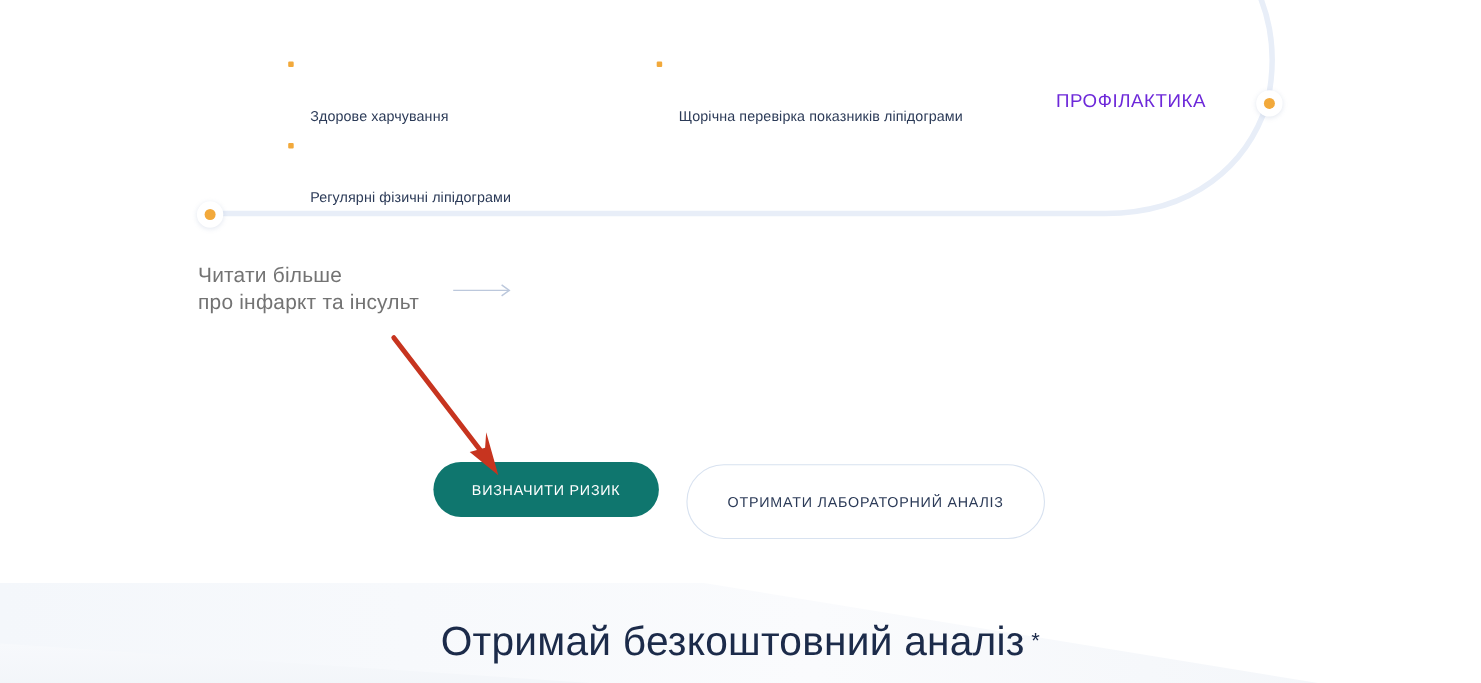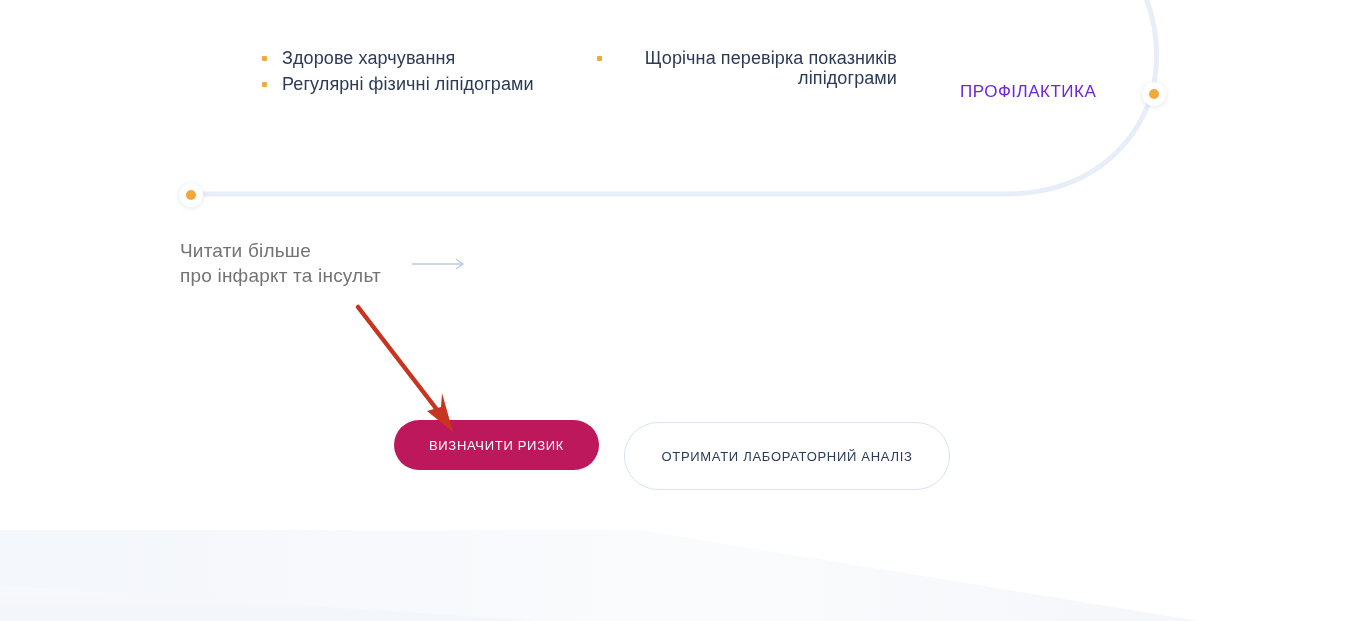"Здорове харчування" .bullet-text { font-size: 18px -> 13px; margin-top: none -> 48px }
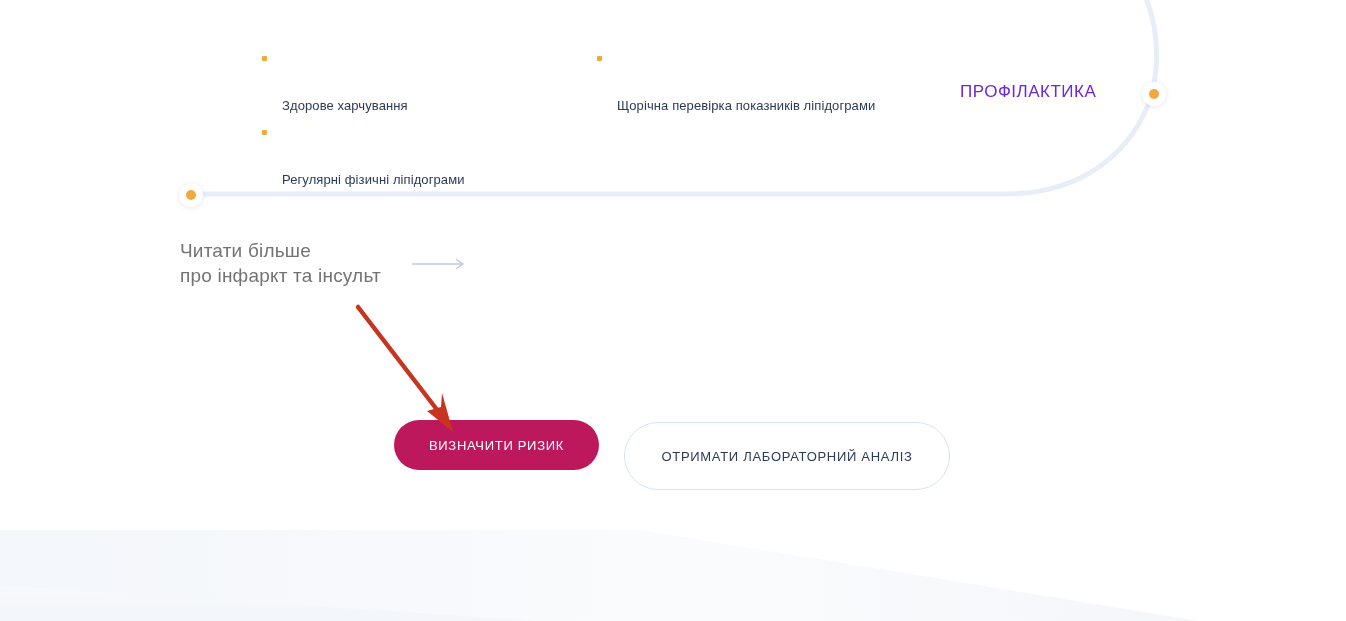"ВИЗНАЧИТИ РИЗИК" .btn-primary { background: #be185d -> #0f766e }
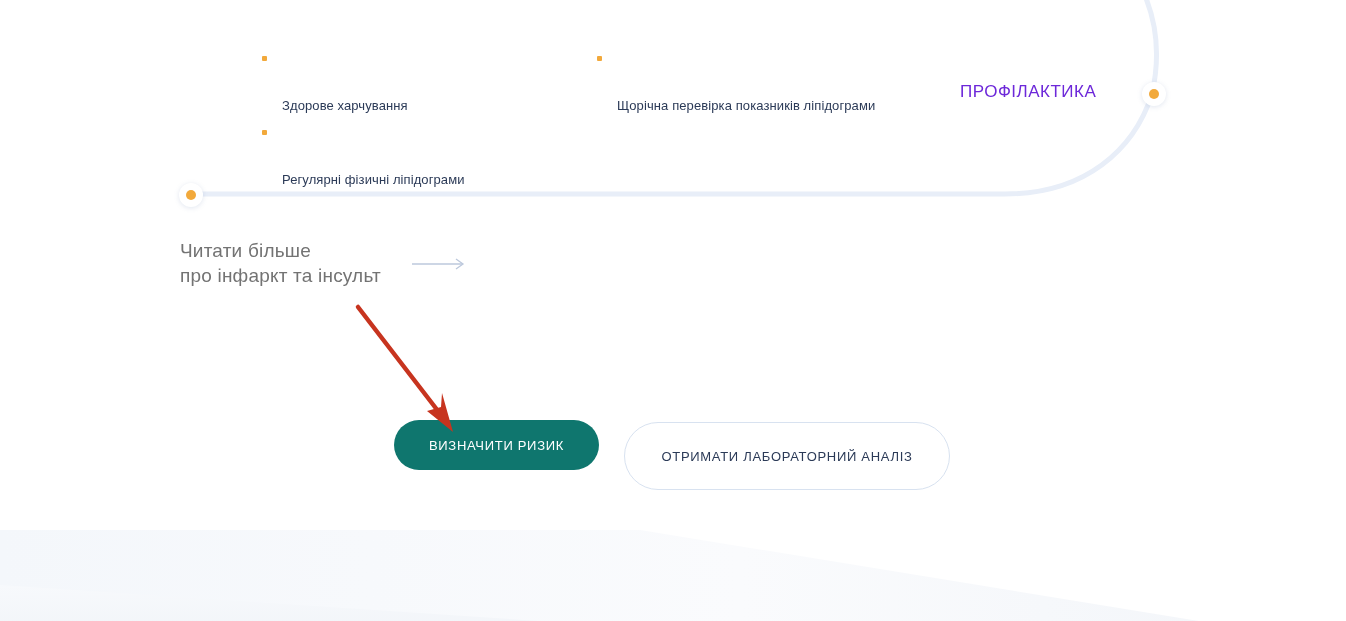"Отримай безкоштовний аналіз *" div.bottom-heading { html: none -> <div> <span>Отримай безкоштовний аналіз</span><span>*</span> </div> }
